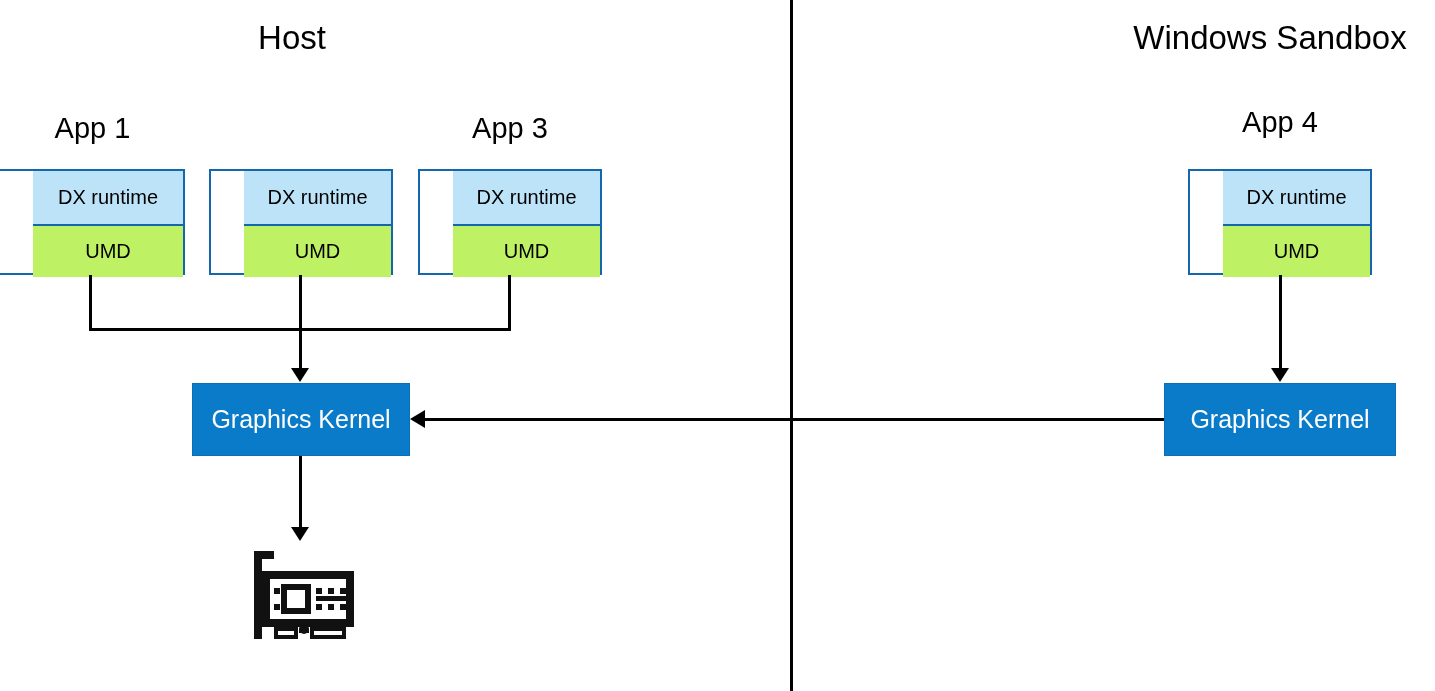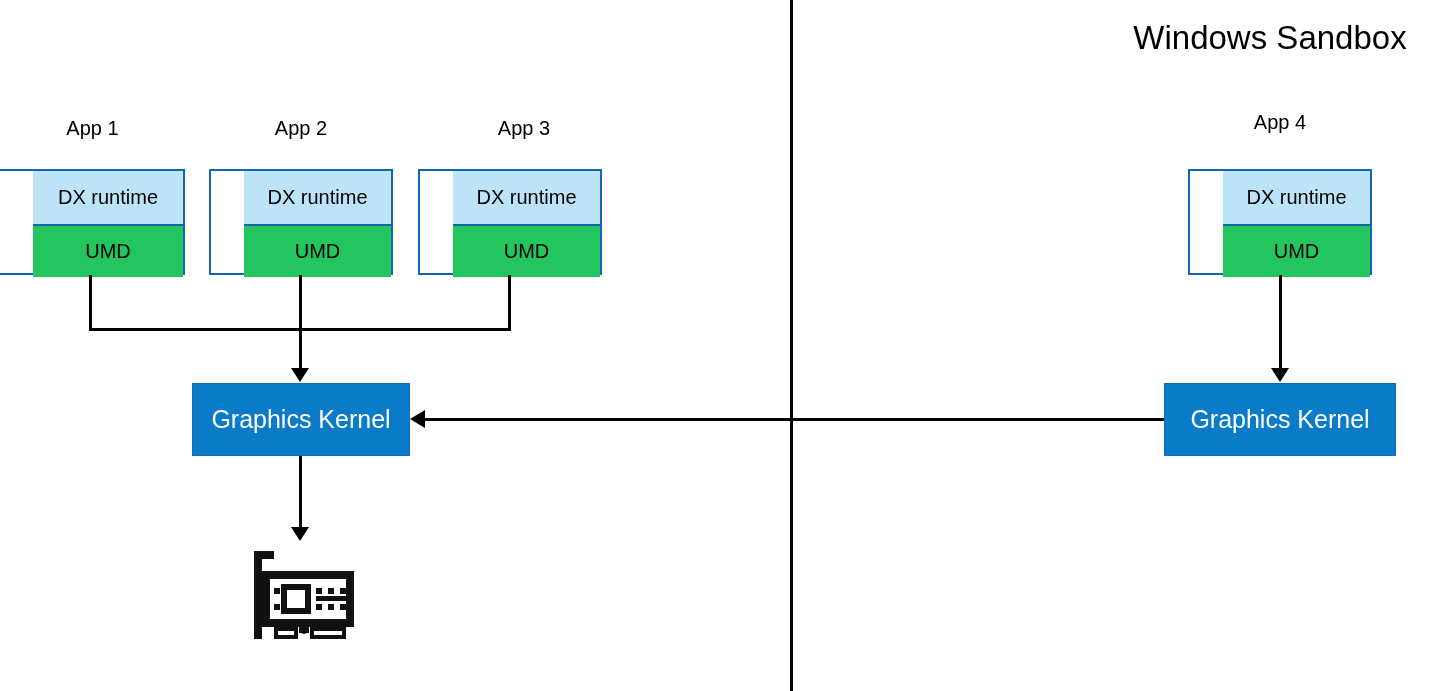"Host" div.section-title { html: none -> <div>Host</div> }
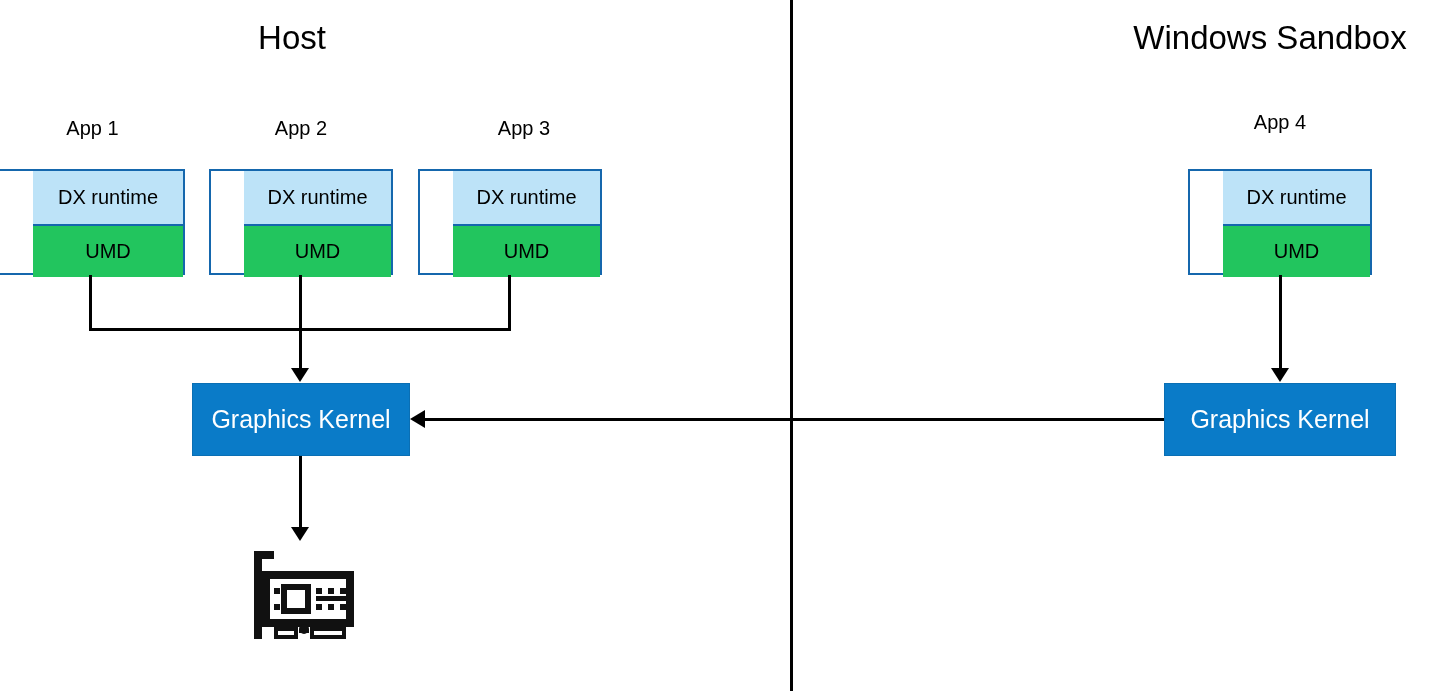"App 1" .app-label { font-size: 20px -> 29px }
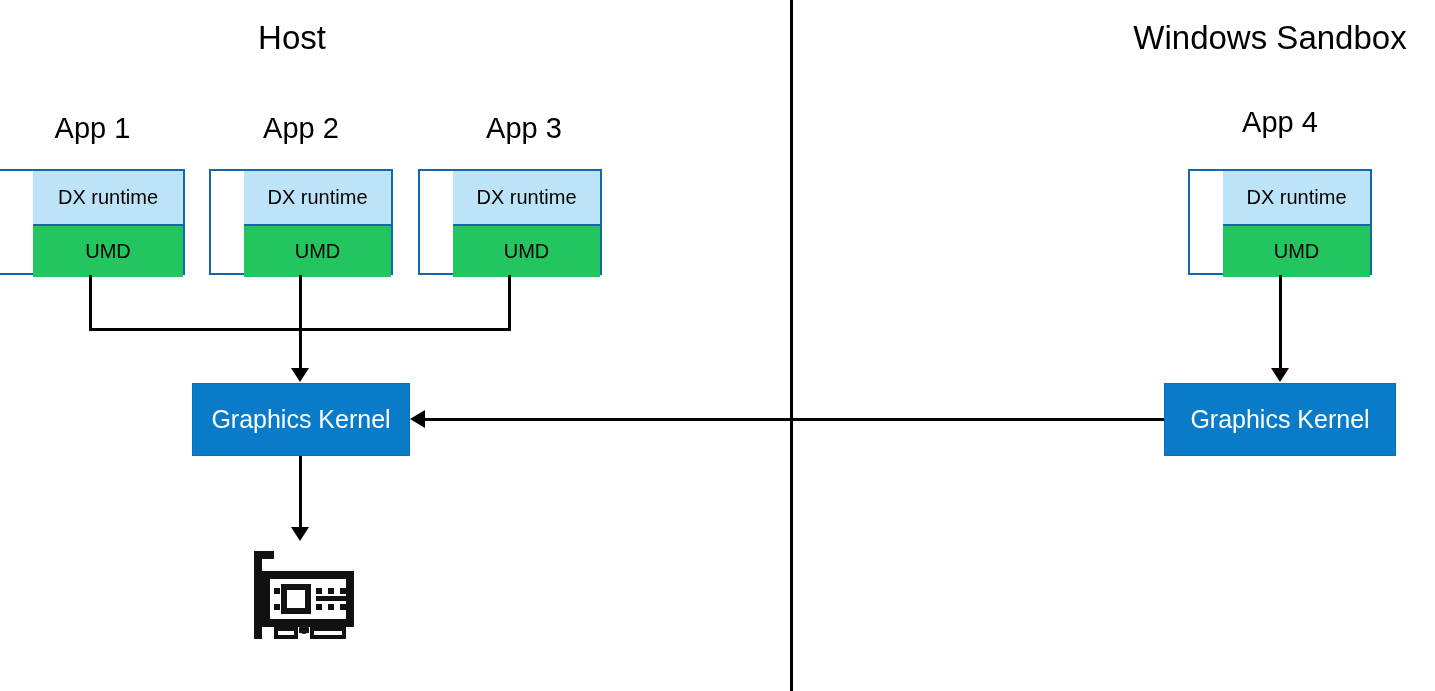"App 2" div.app-label { html: <div>App 2</div> -> none }
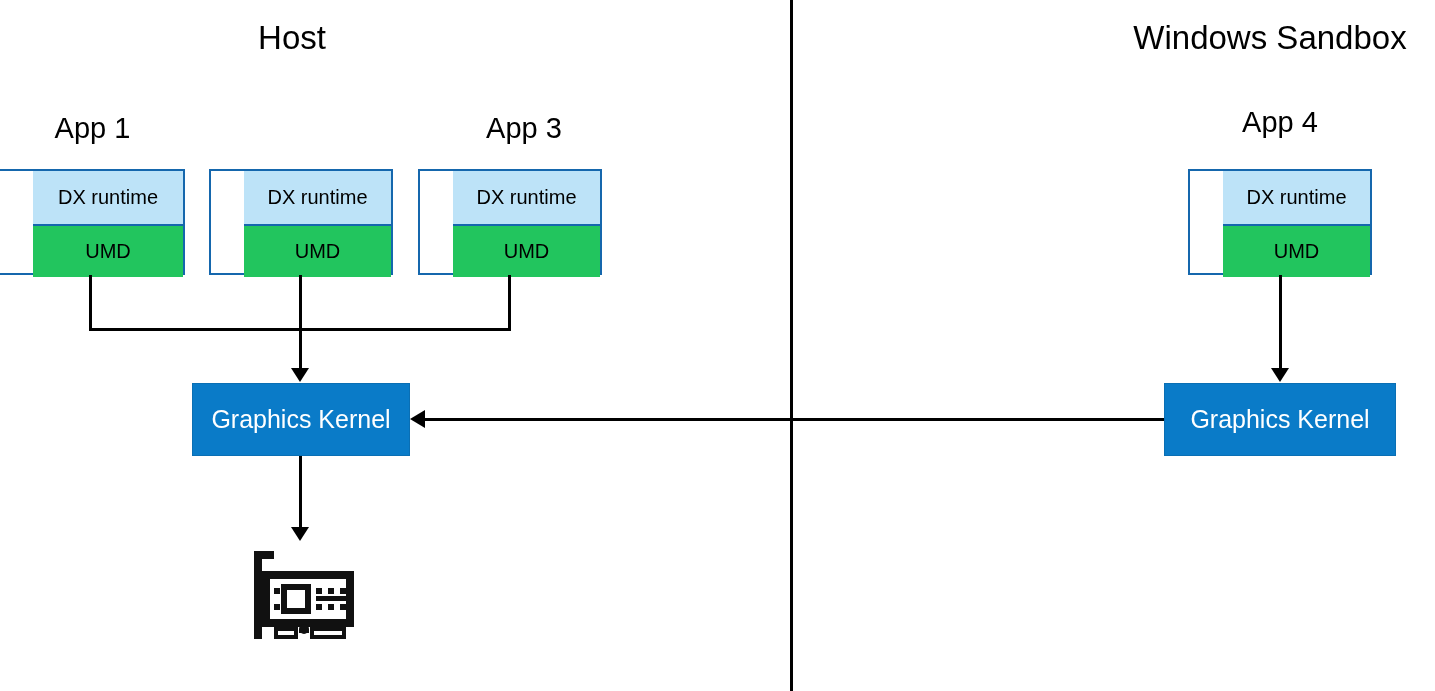"App 3" div.app-label { left: 432px -> 418px }
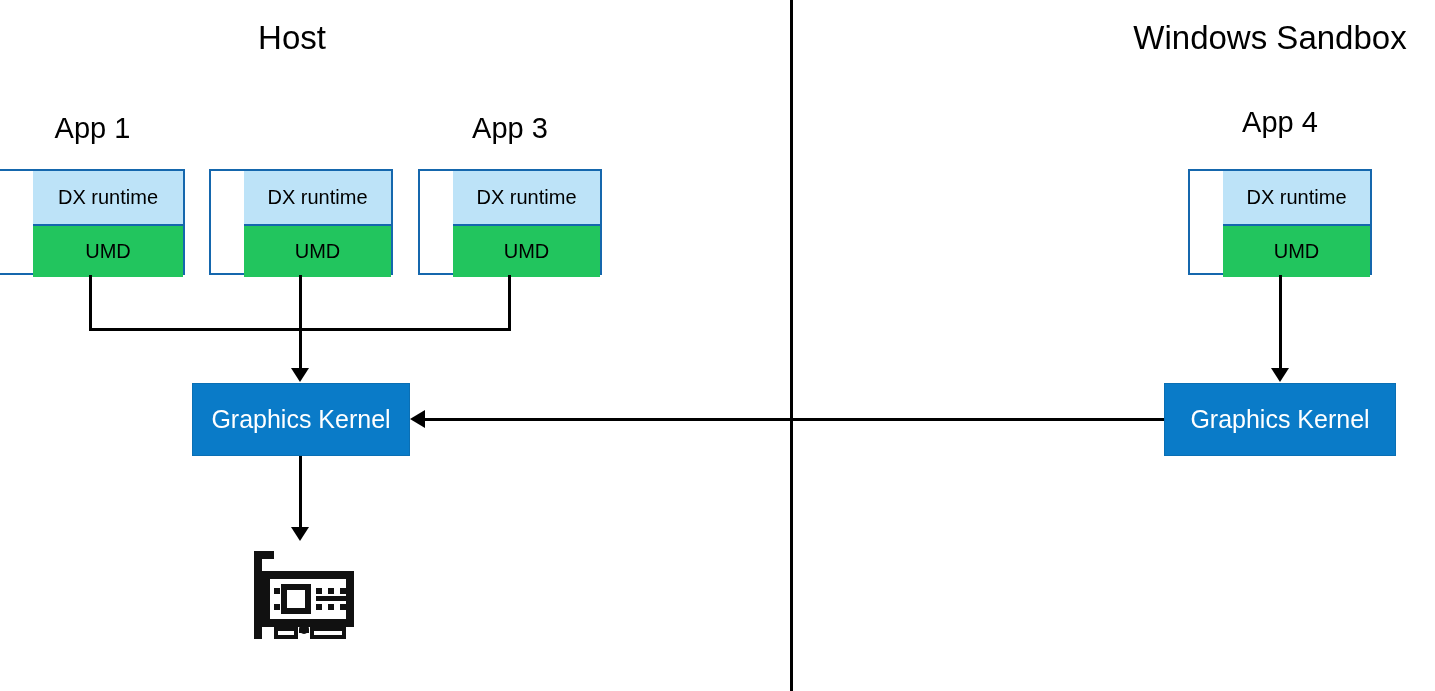"UMD" .cell-umd { background: #22c55e -> #bef264 }
